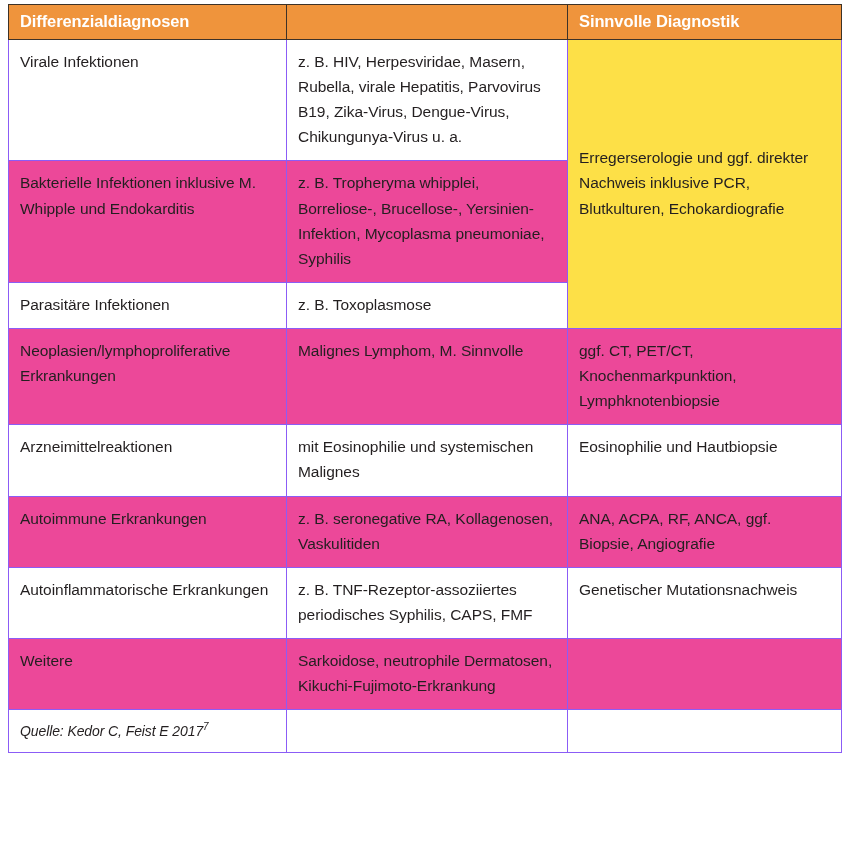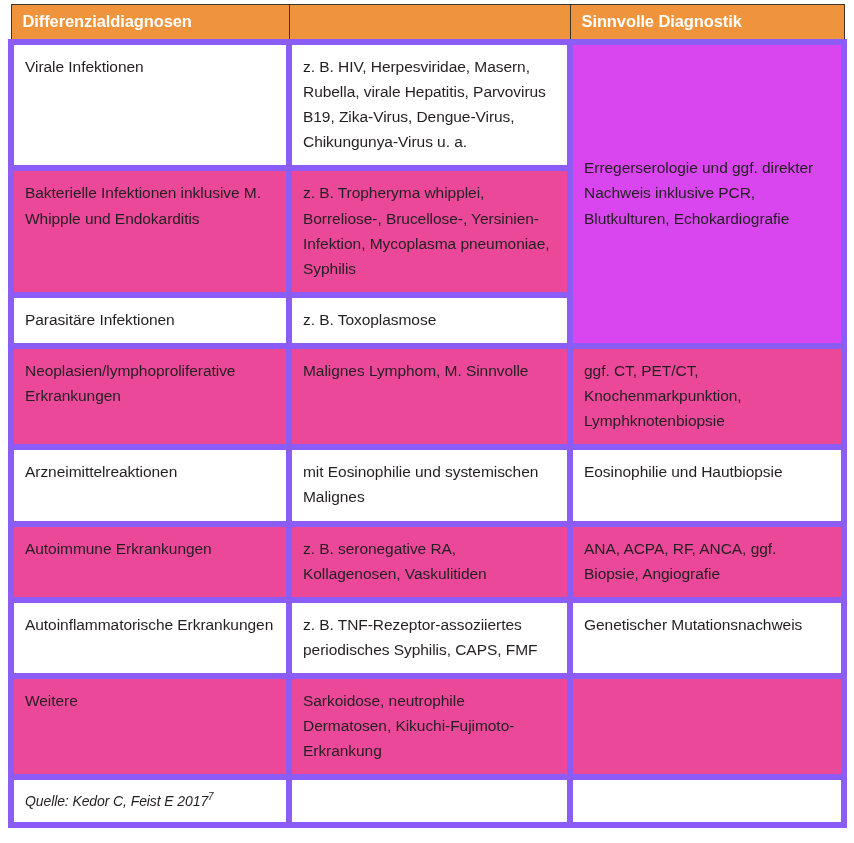"Virale Infektionen" tbody td { border: 6px solid #8b5cf6 -> 1px solid #8b5cf6 }
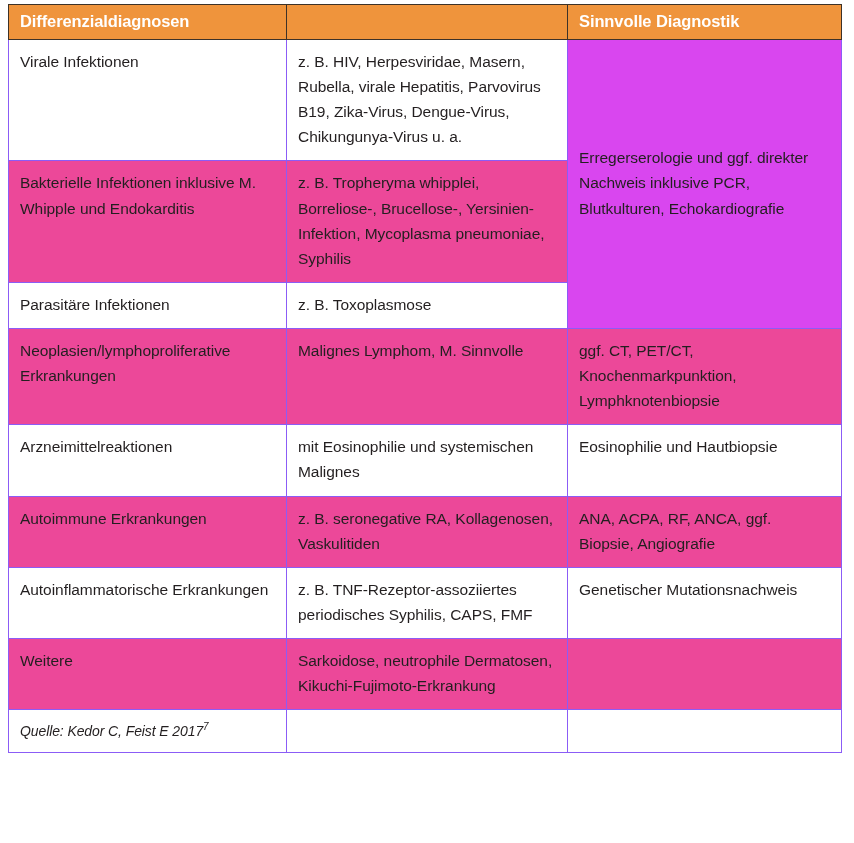"Erregerserologie und ggf. direkter" tbody td.span3 { background: #d946ef -> #fde047 }
